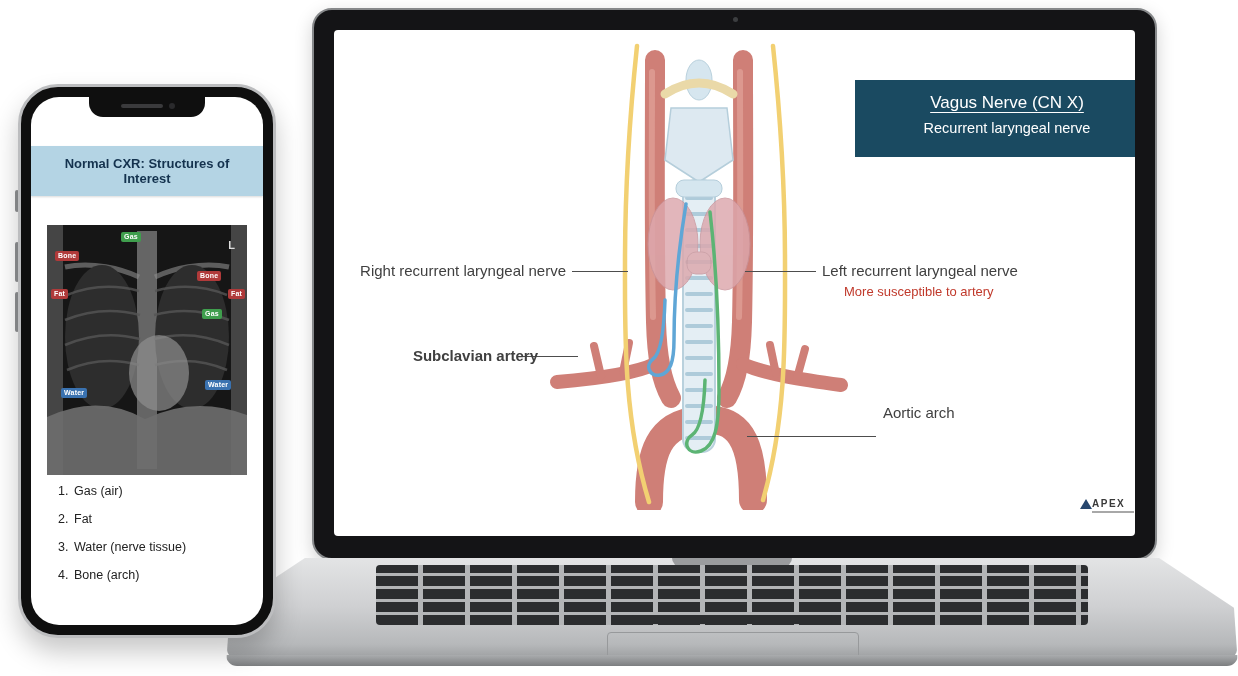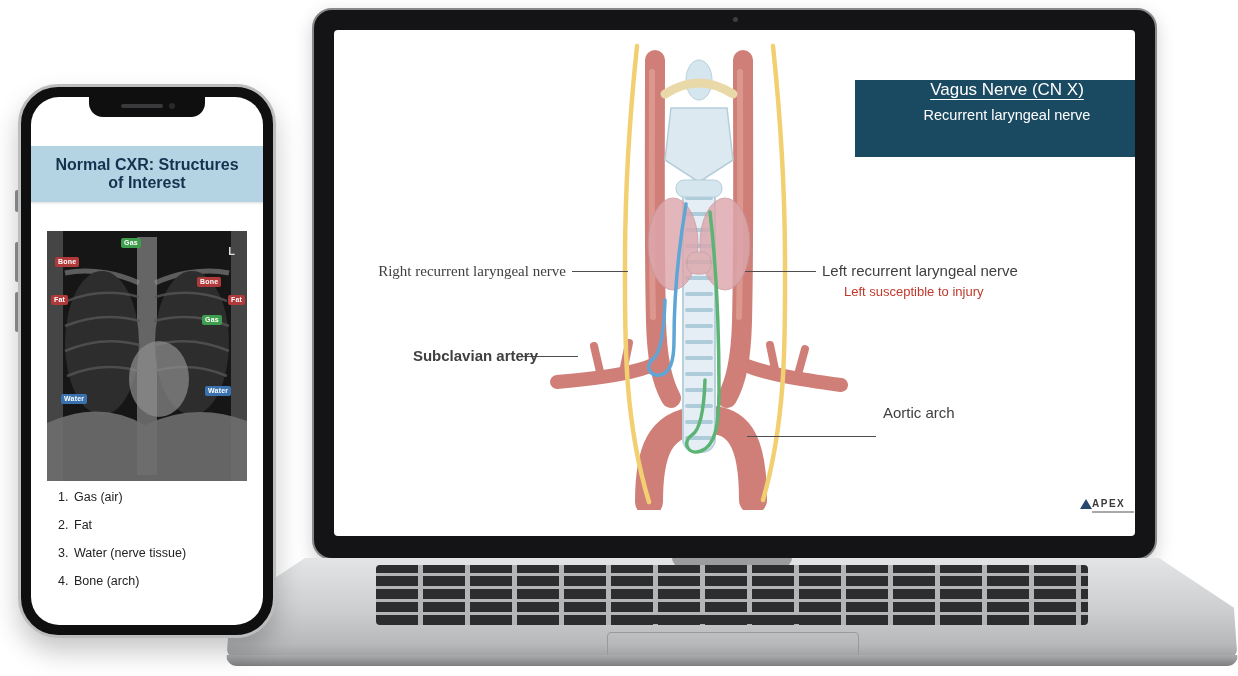"Vagus Nerve (CN X)" .title-box { padding-top: none -> 13px }
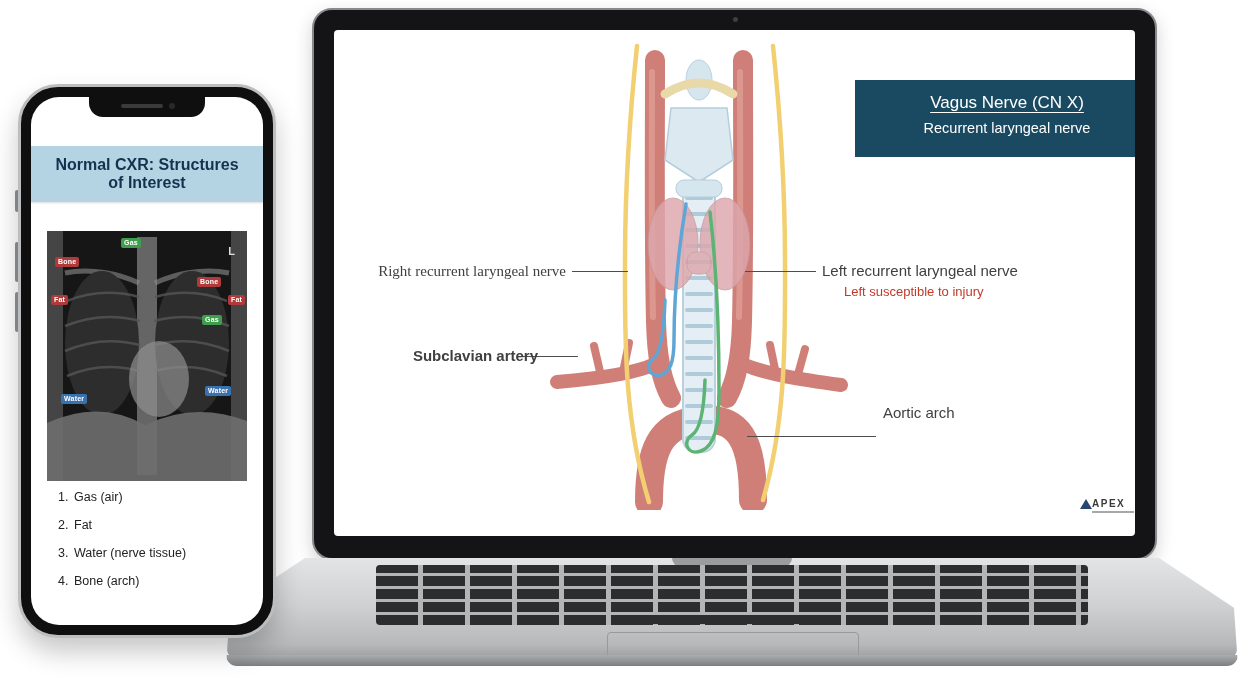"Normal CXR: Structures of Interest" .phone-header { font-size: 16px -> 13px }
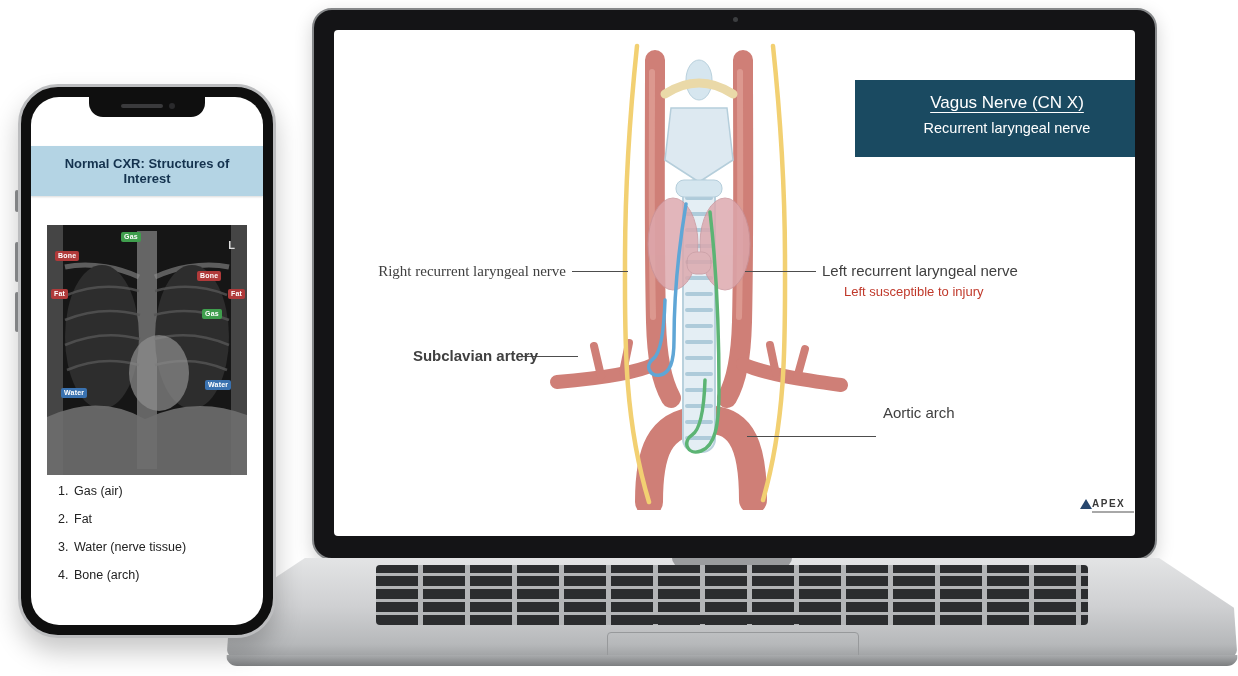"Right recurrent laryngeal nerve" .lbl-right-rln { font-family: Liberation Serif, serif -> none }
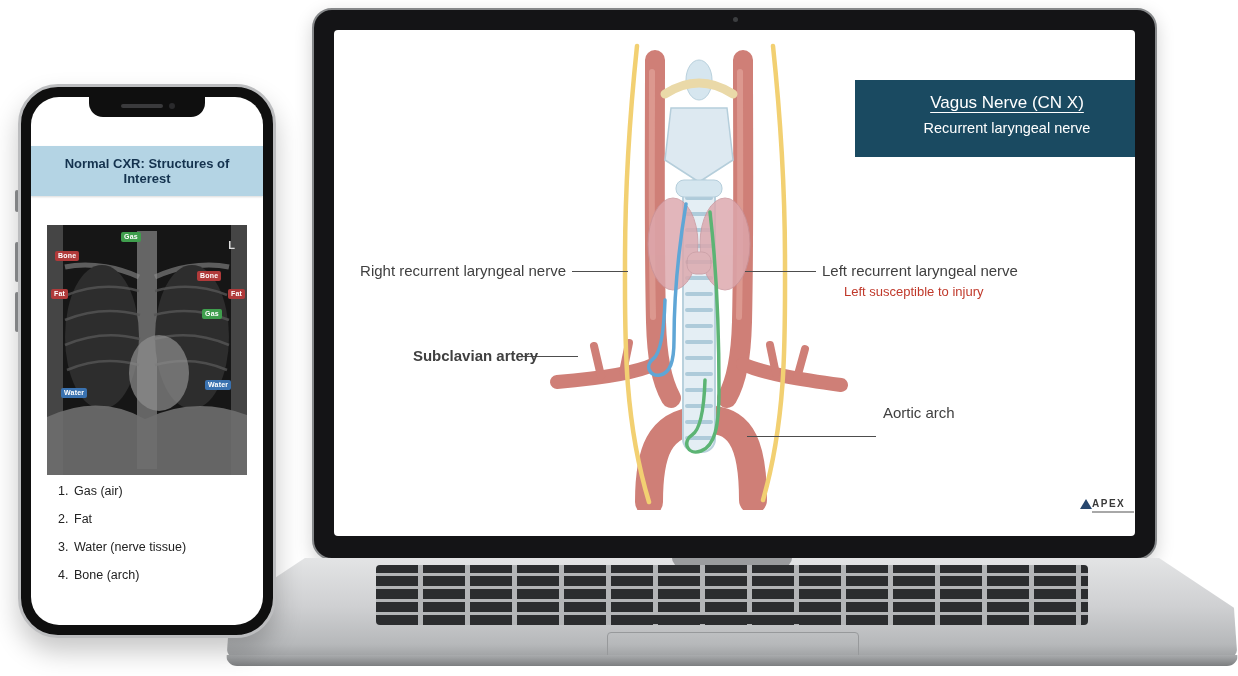"Left susceptible to injury" div.lbl-note { text: Left susceptible to injury -> More susceptible to artery }
